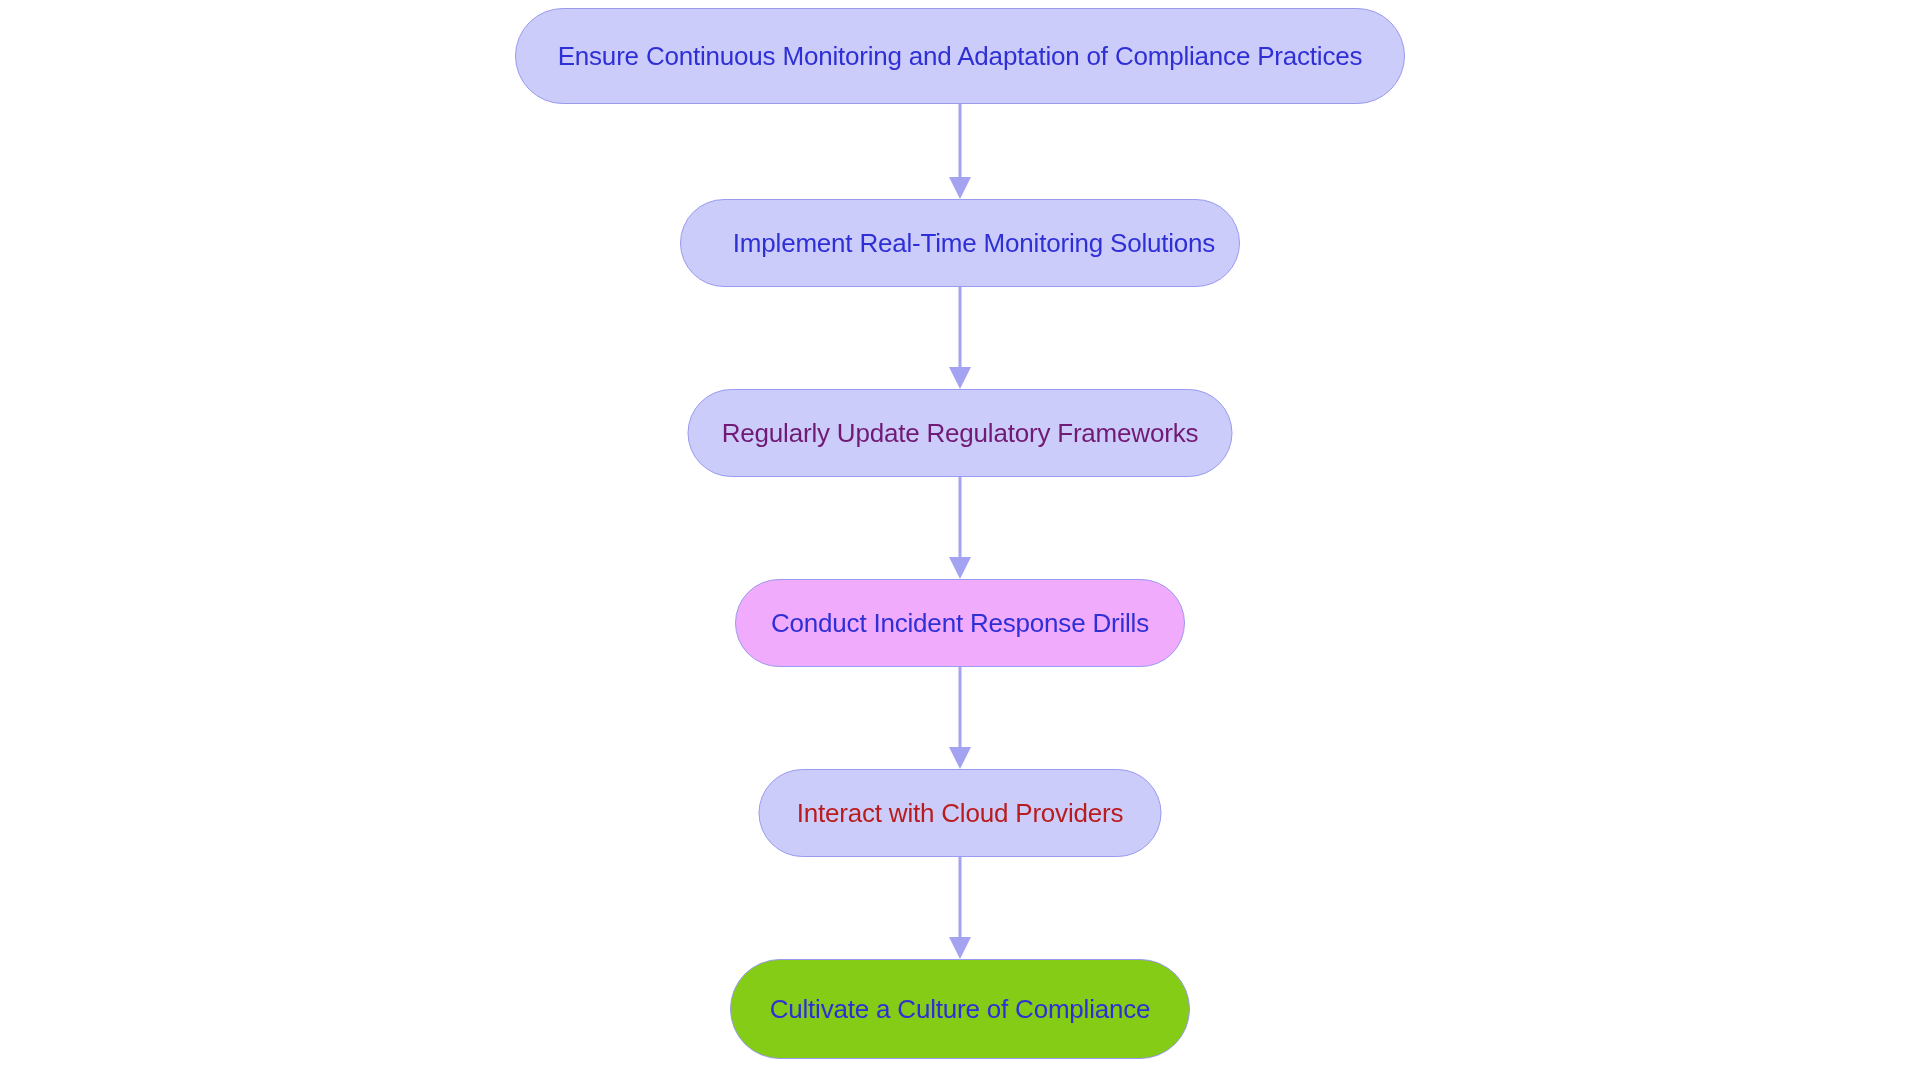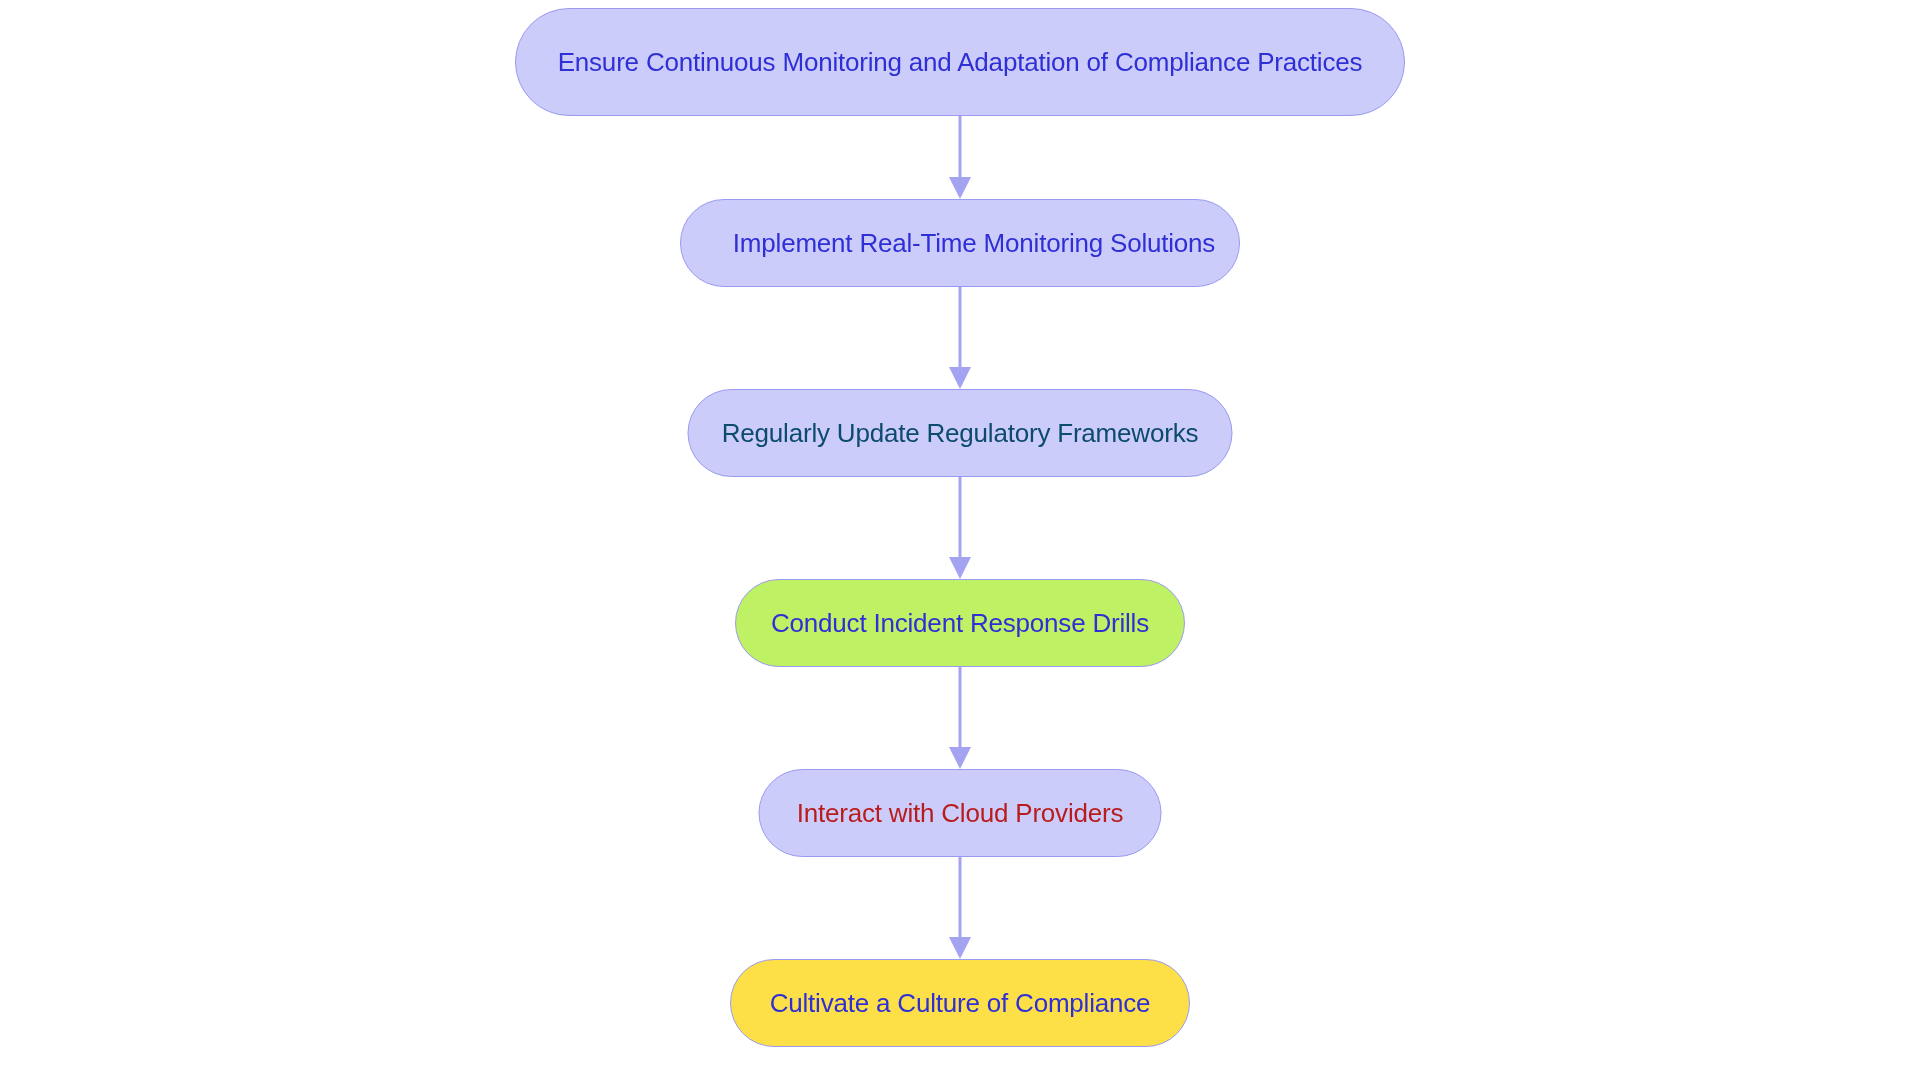"Ensure Continuous Monitoring and" div.node-group { height: 108px -> 96px }
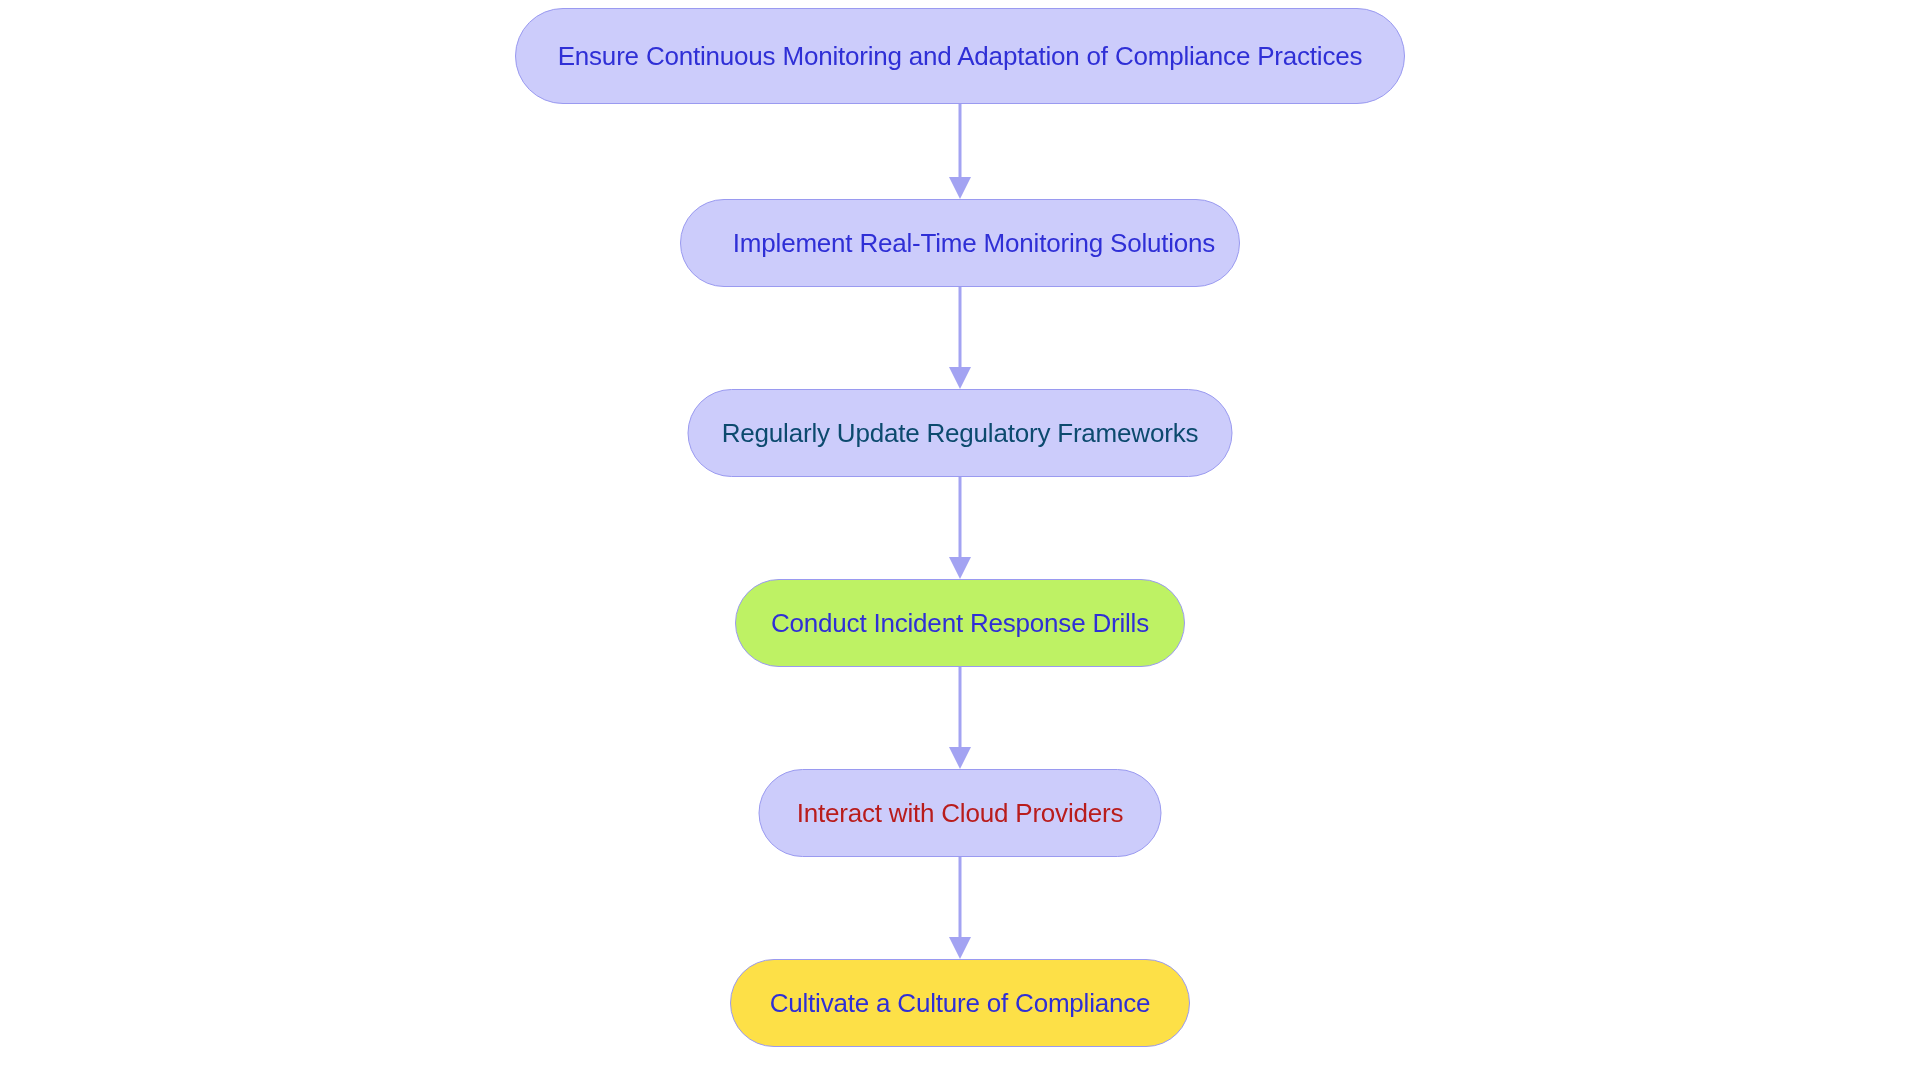"Regularly Update Regulatory Frameworks" span.node-label { color: #0c4a6e -> #701a75 }
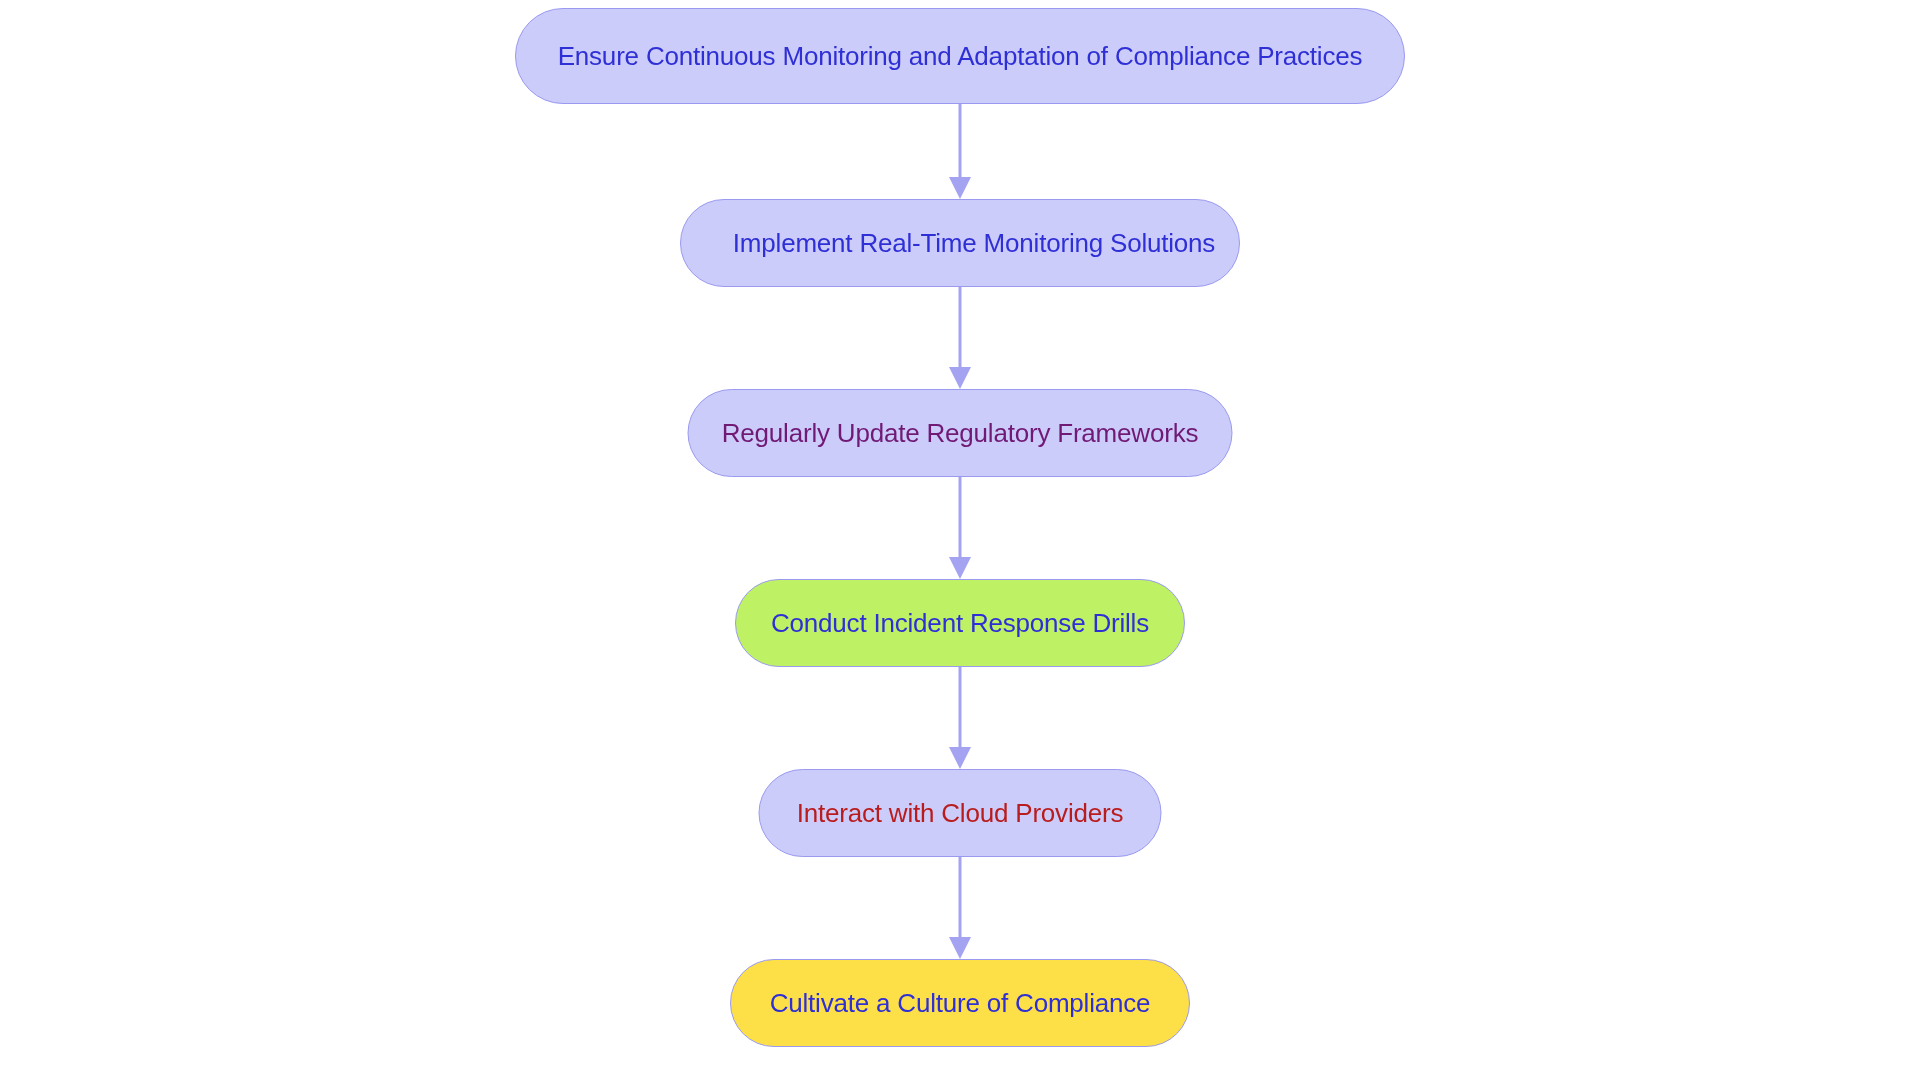"Conduct Incident Response Drills" div.node-group { background: #bef264 -> #f0abfc }
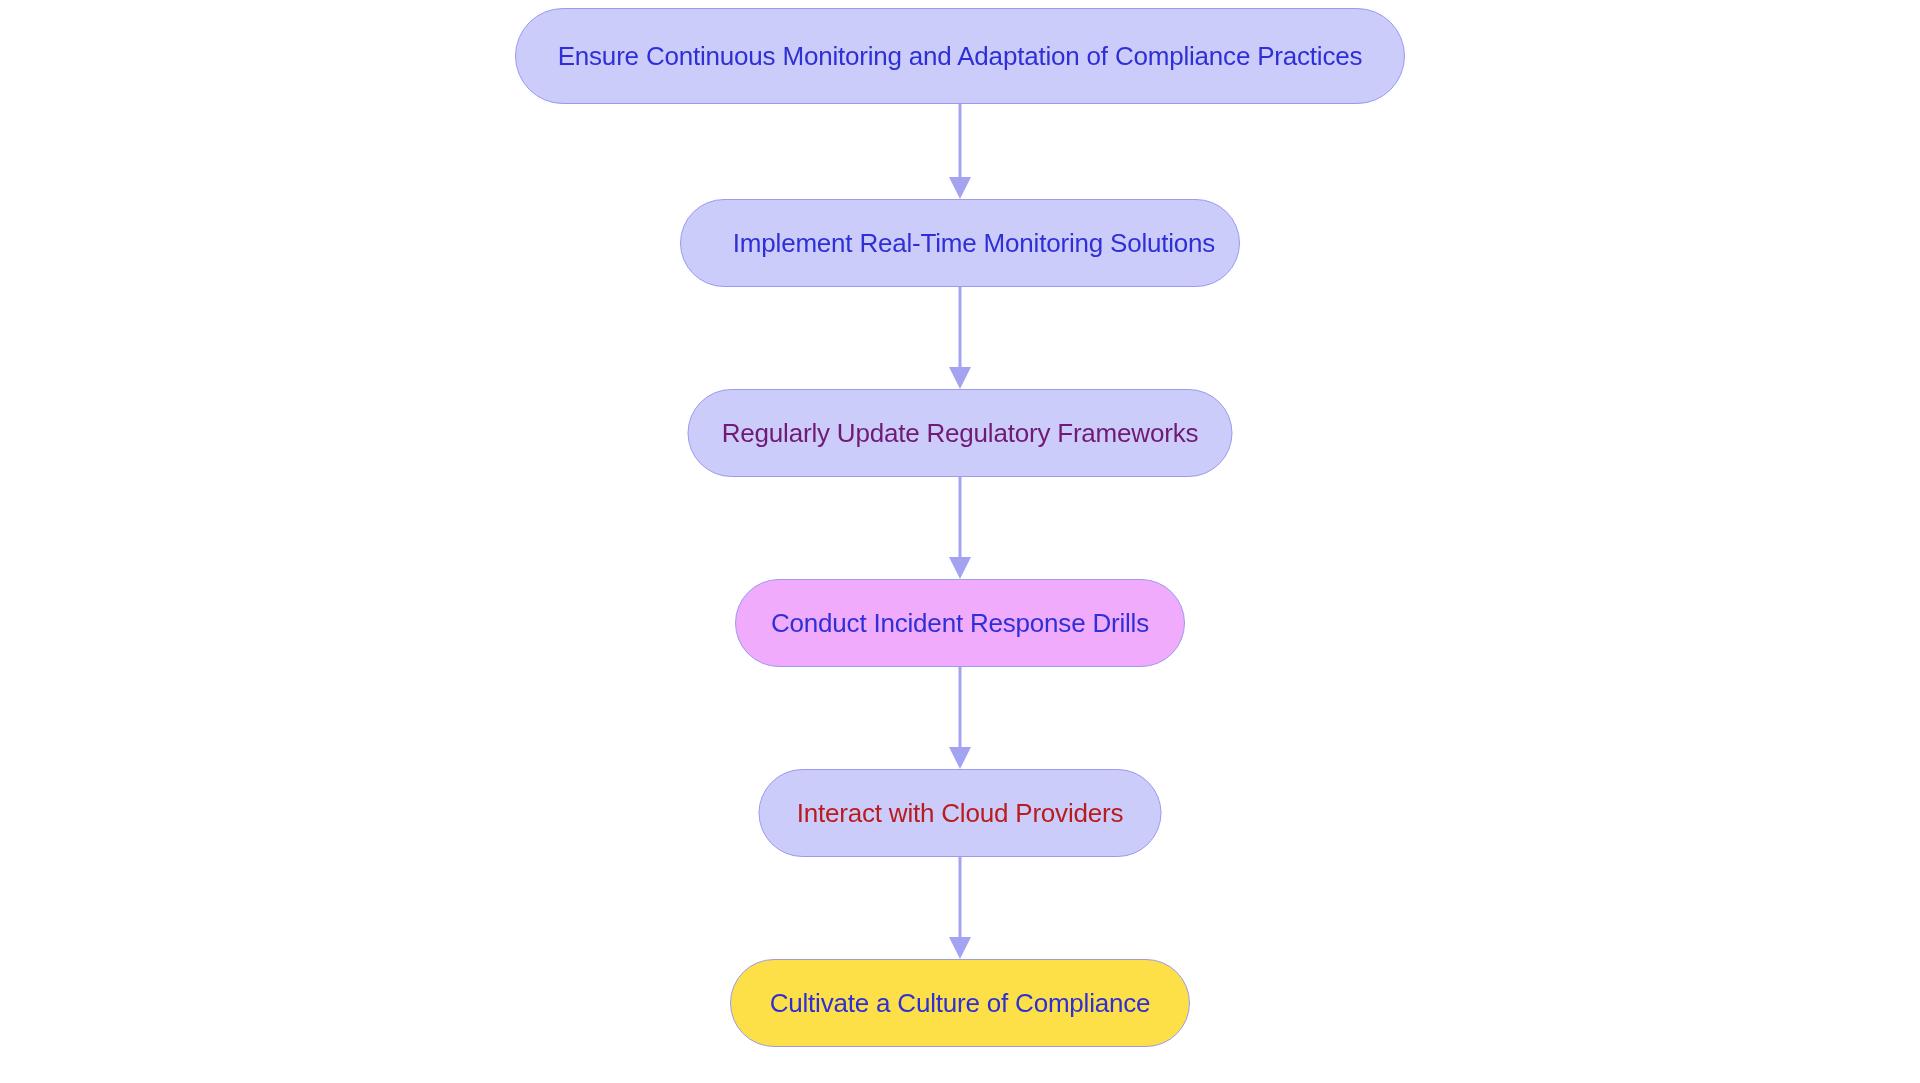"Cultivate a Culture of Compliance" div.node-group { background: #fde047 -> #84cc16; height: 88px -> 100px }
